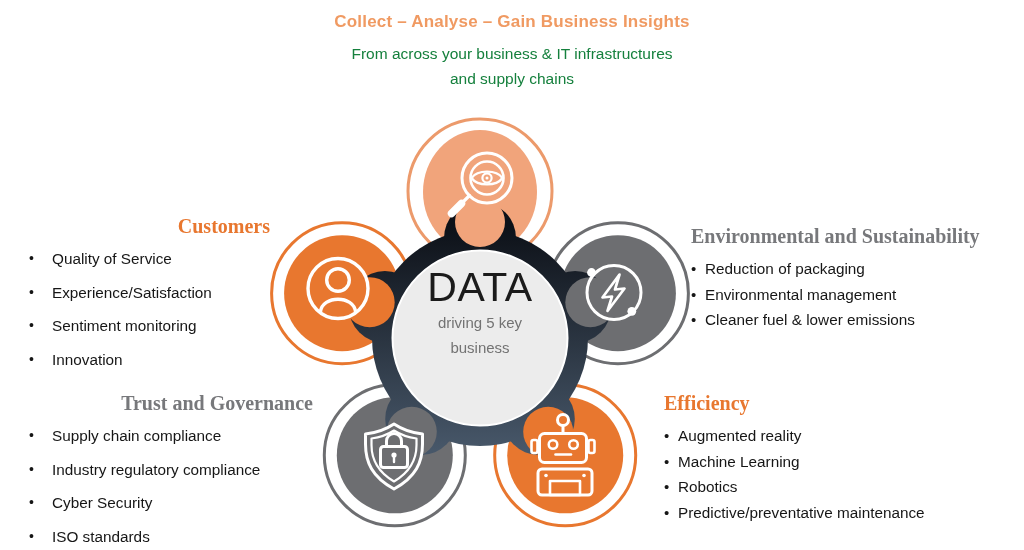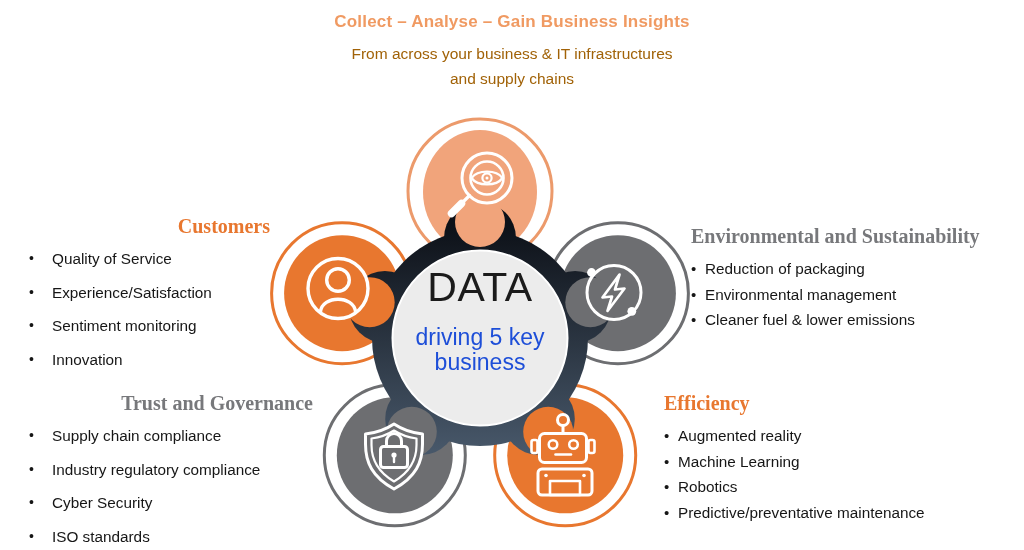"From across your business &" .header .subtitle { color: #a16207 -> #15803d }
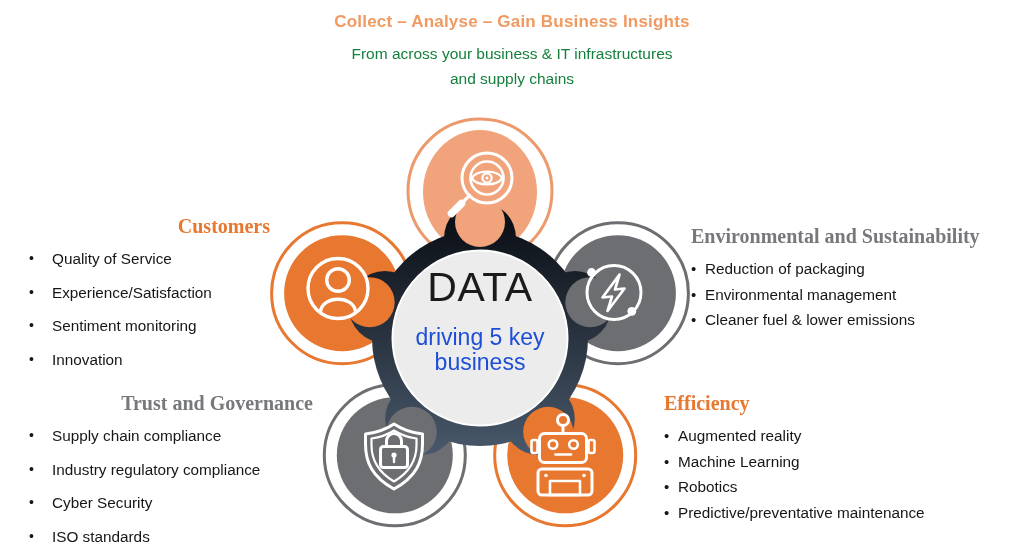"driving 5 key" .center-text .sub { color: #1d4ed8 -> #737373; font-size: 23px -> 15px; margin-top: 18px -> 3px }
